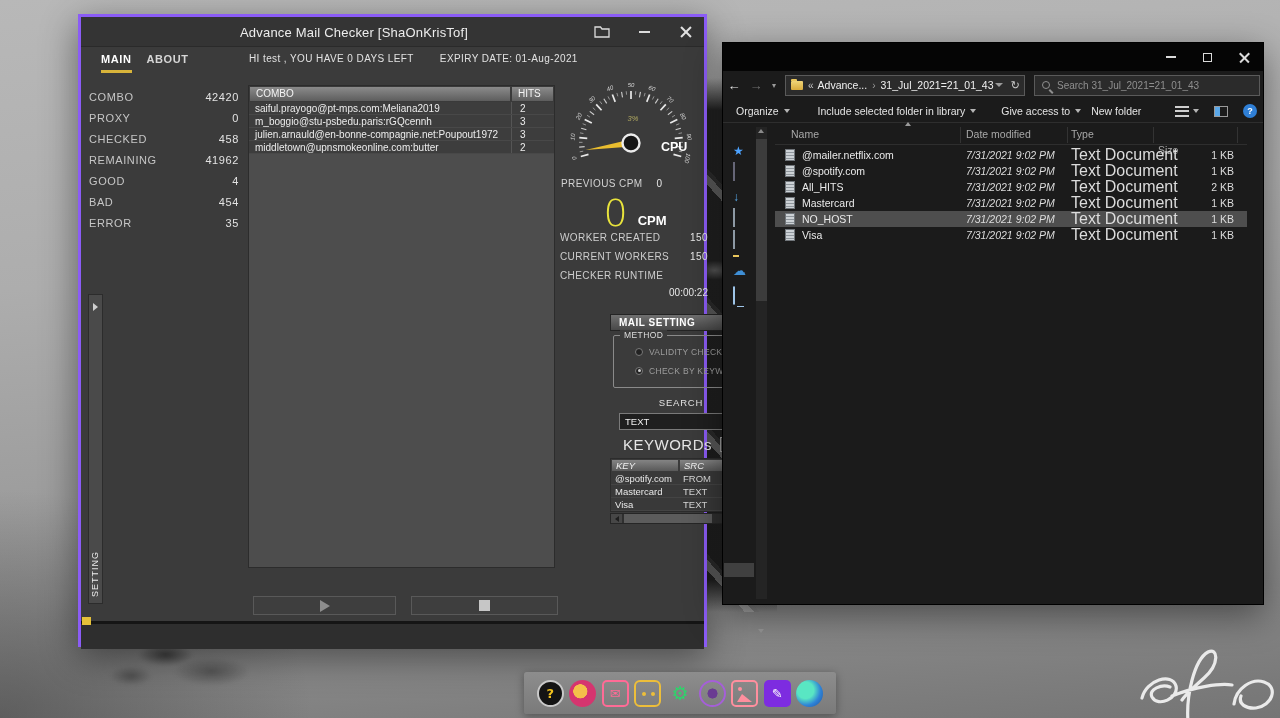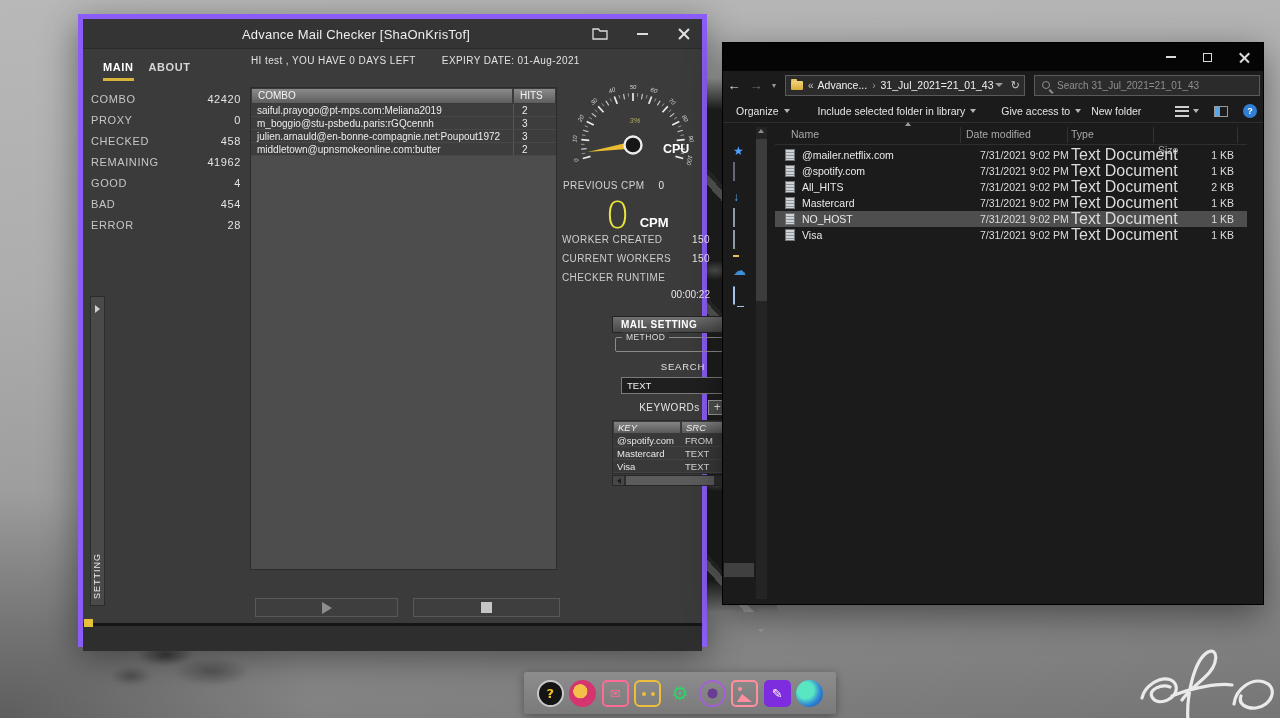"Advance Mail Checker [ShaOnKrisTof]" .mcw { border: 5px solid #8b5cf6 -> 3px solid #8b5cf6 }
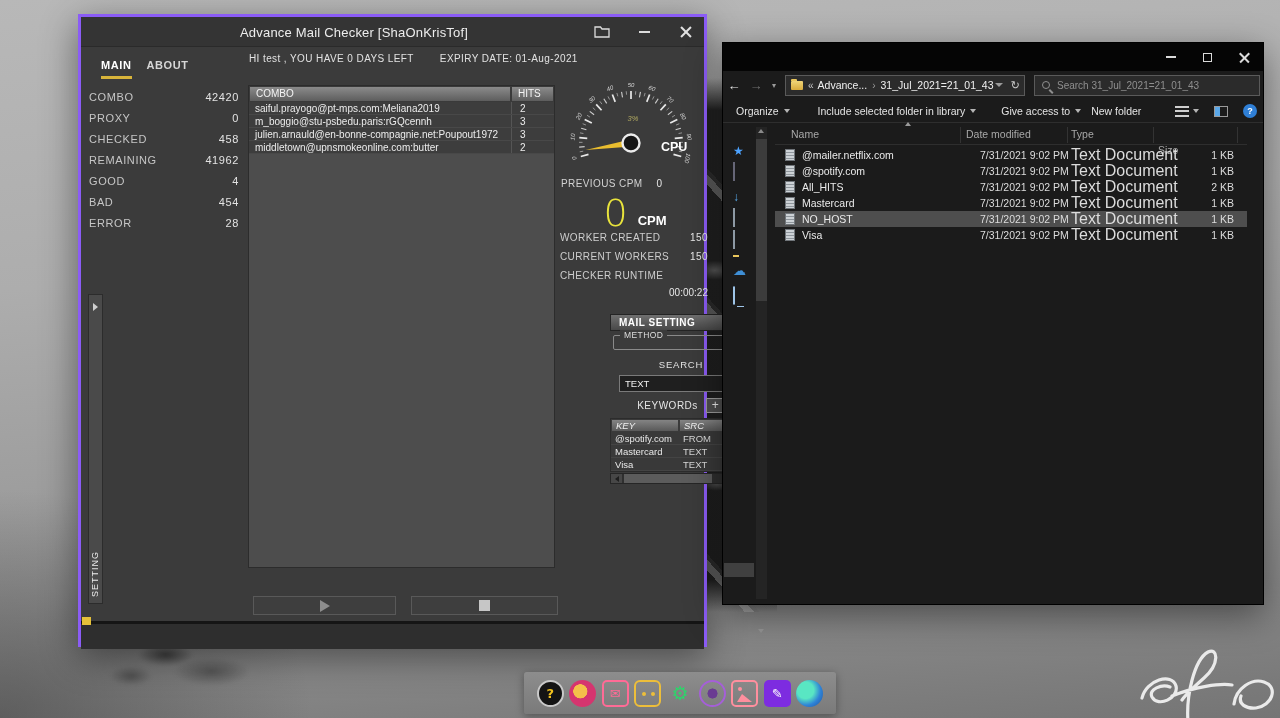"MAIN" .mc-tabs { top: 42px -> 36px }
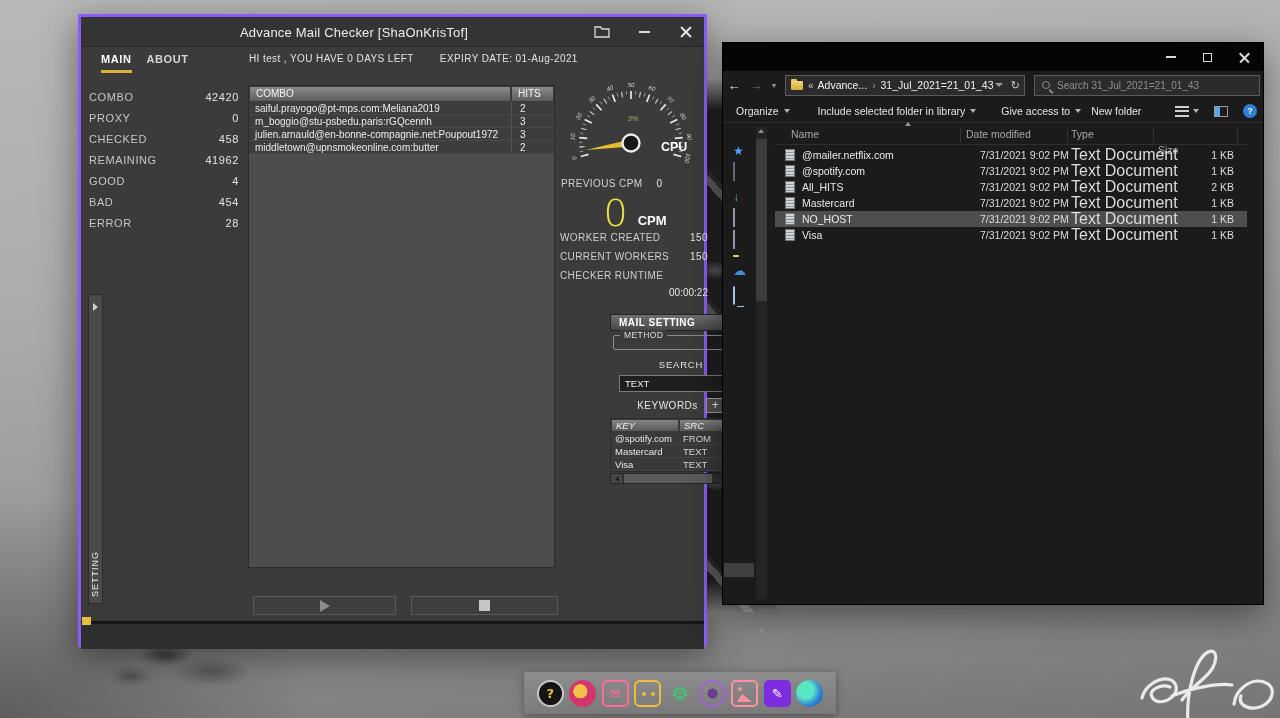"7/31/2021 9:02 PM" .f-date { font-style: none -> italic; left: 205px -> 191px }
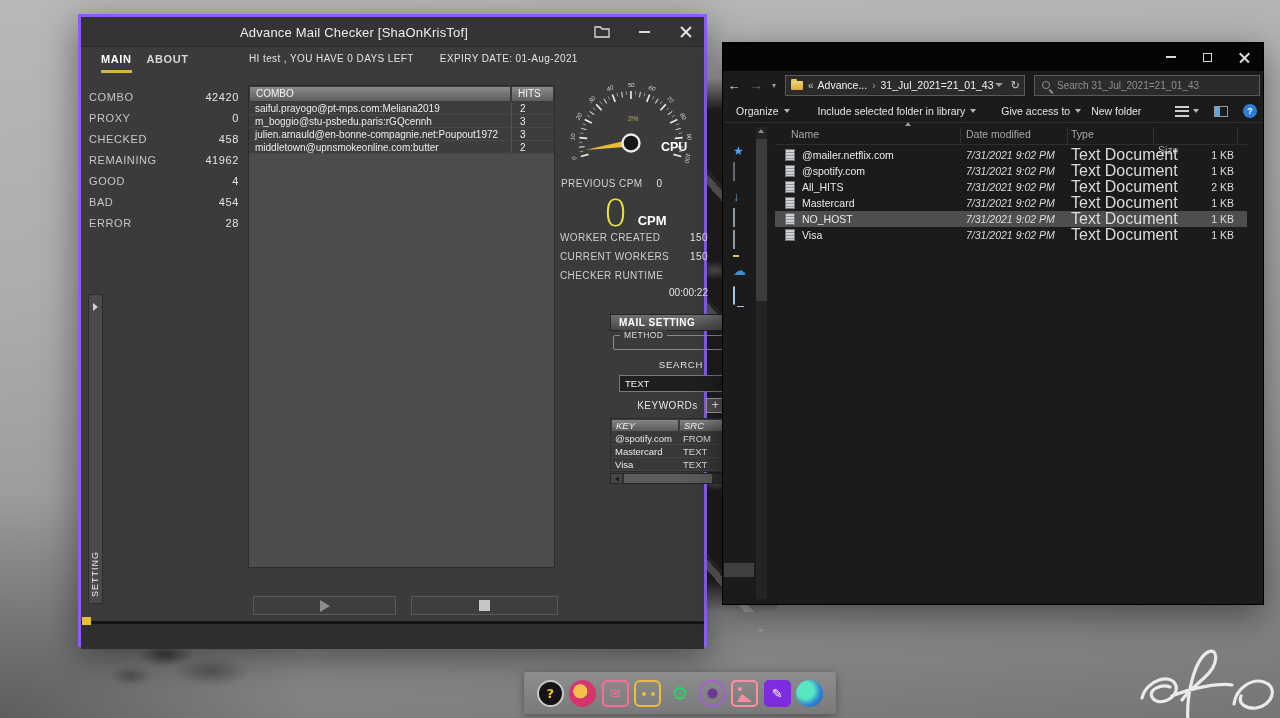"28" span.val { text: 28 -> 35 }
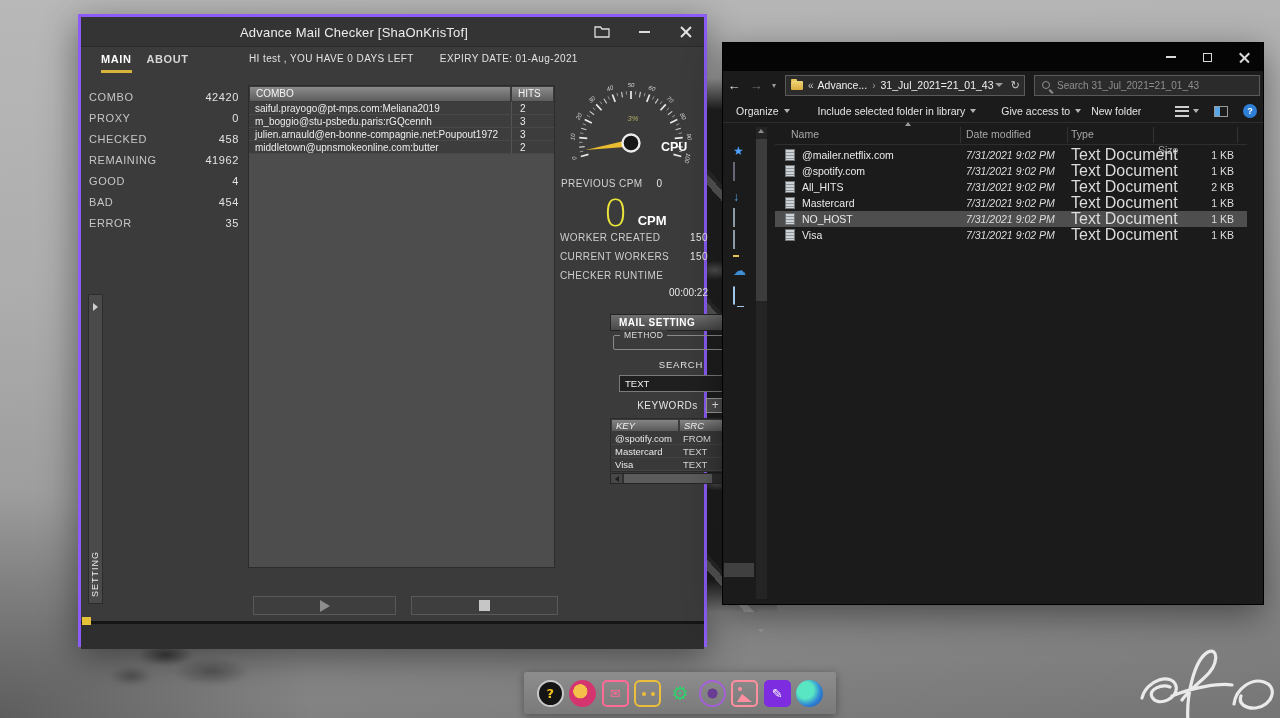"VALIDITY CHECK" div { html: none -> <div> <div> <span></span> <span>VALIDITY CHECK</span> </div> <div> <span></span> <span>CHECK BY KEYWORD</span> </div> </div> }
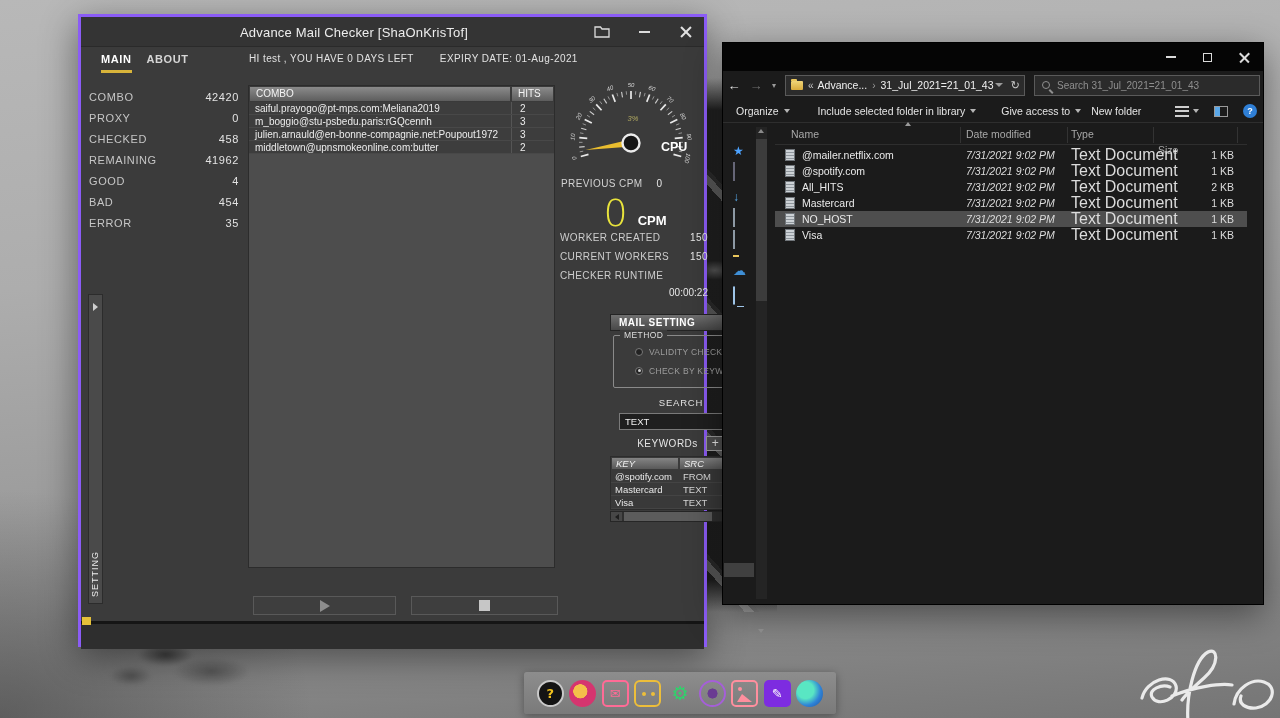"KEYWORDs" .kw-lbl { font-size: 10px -> 15px }
